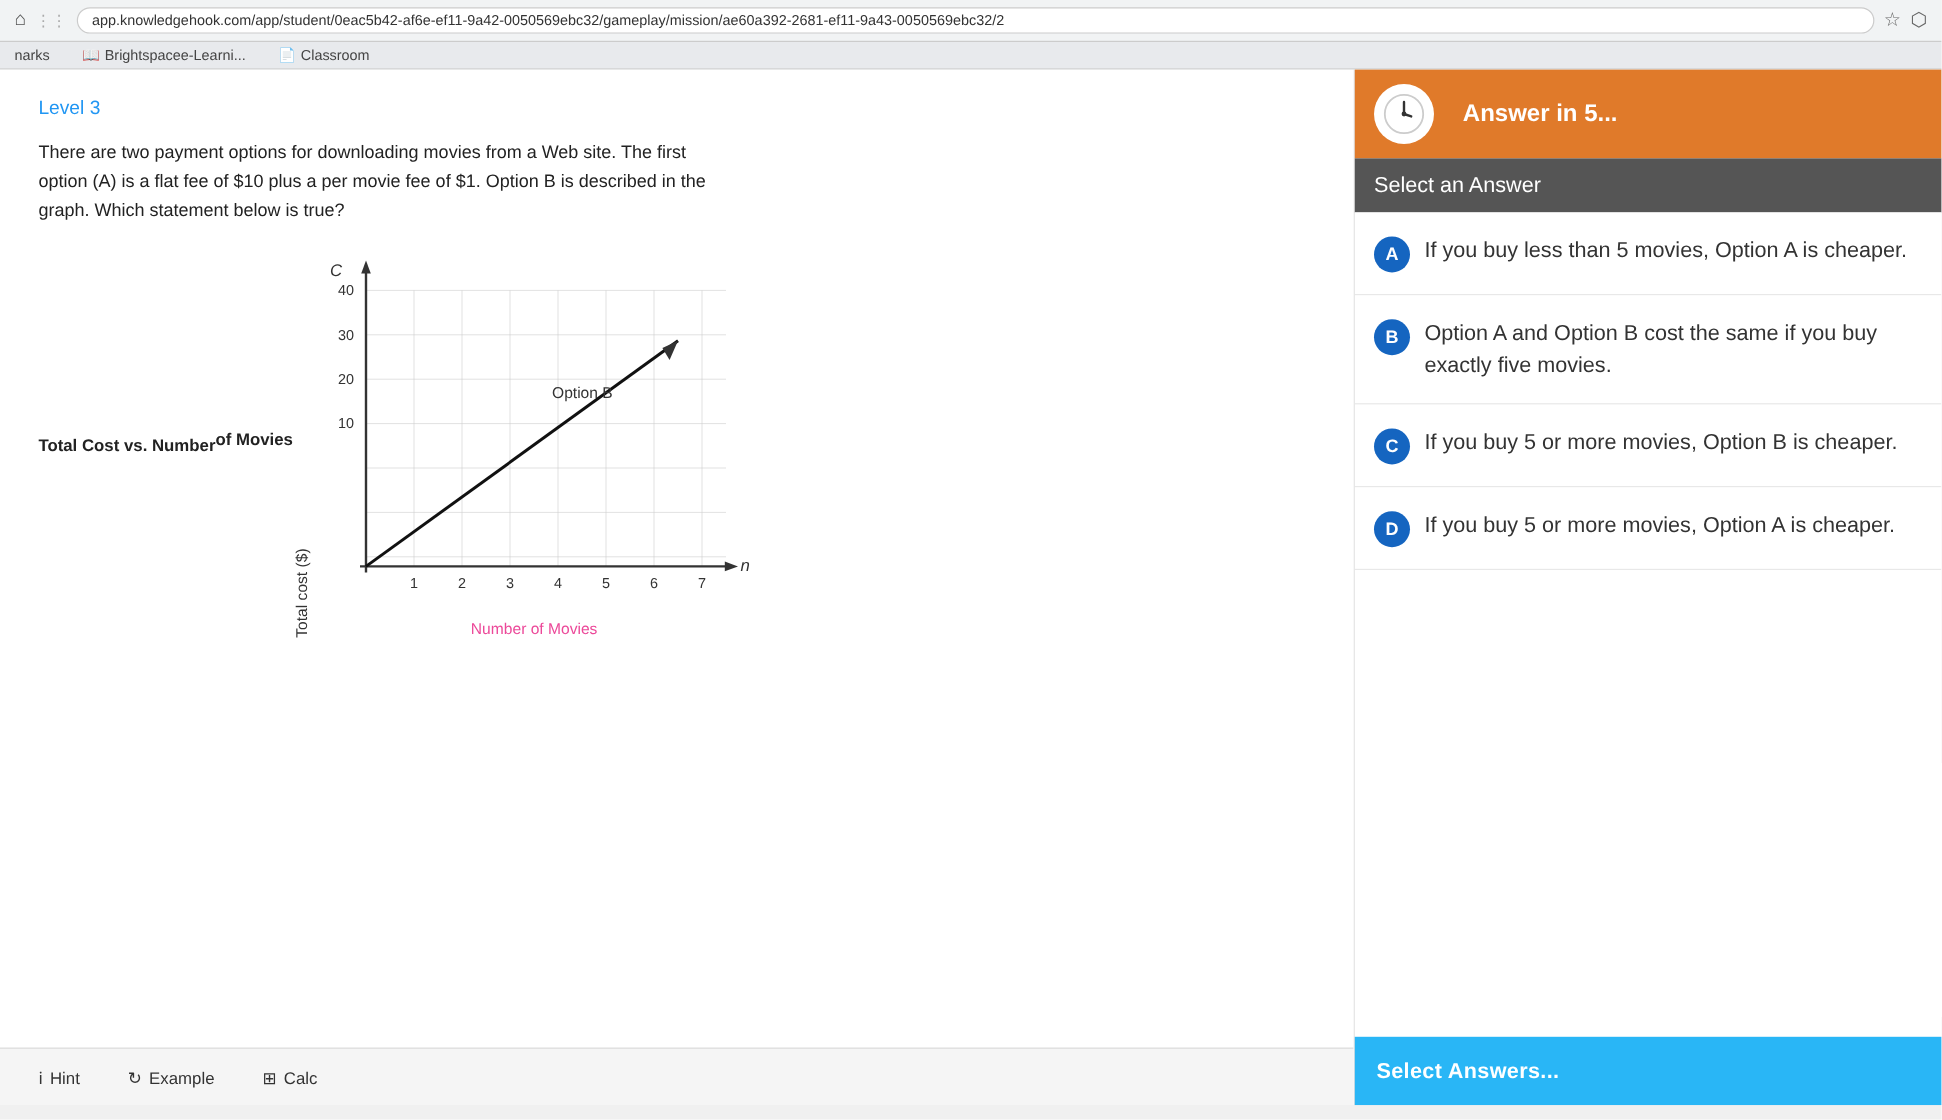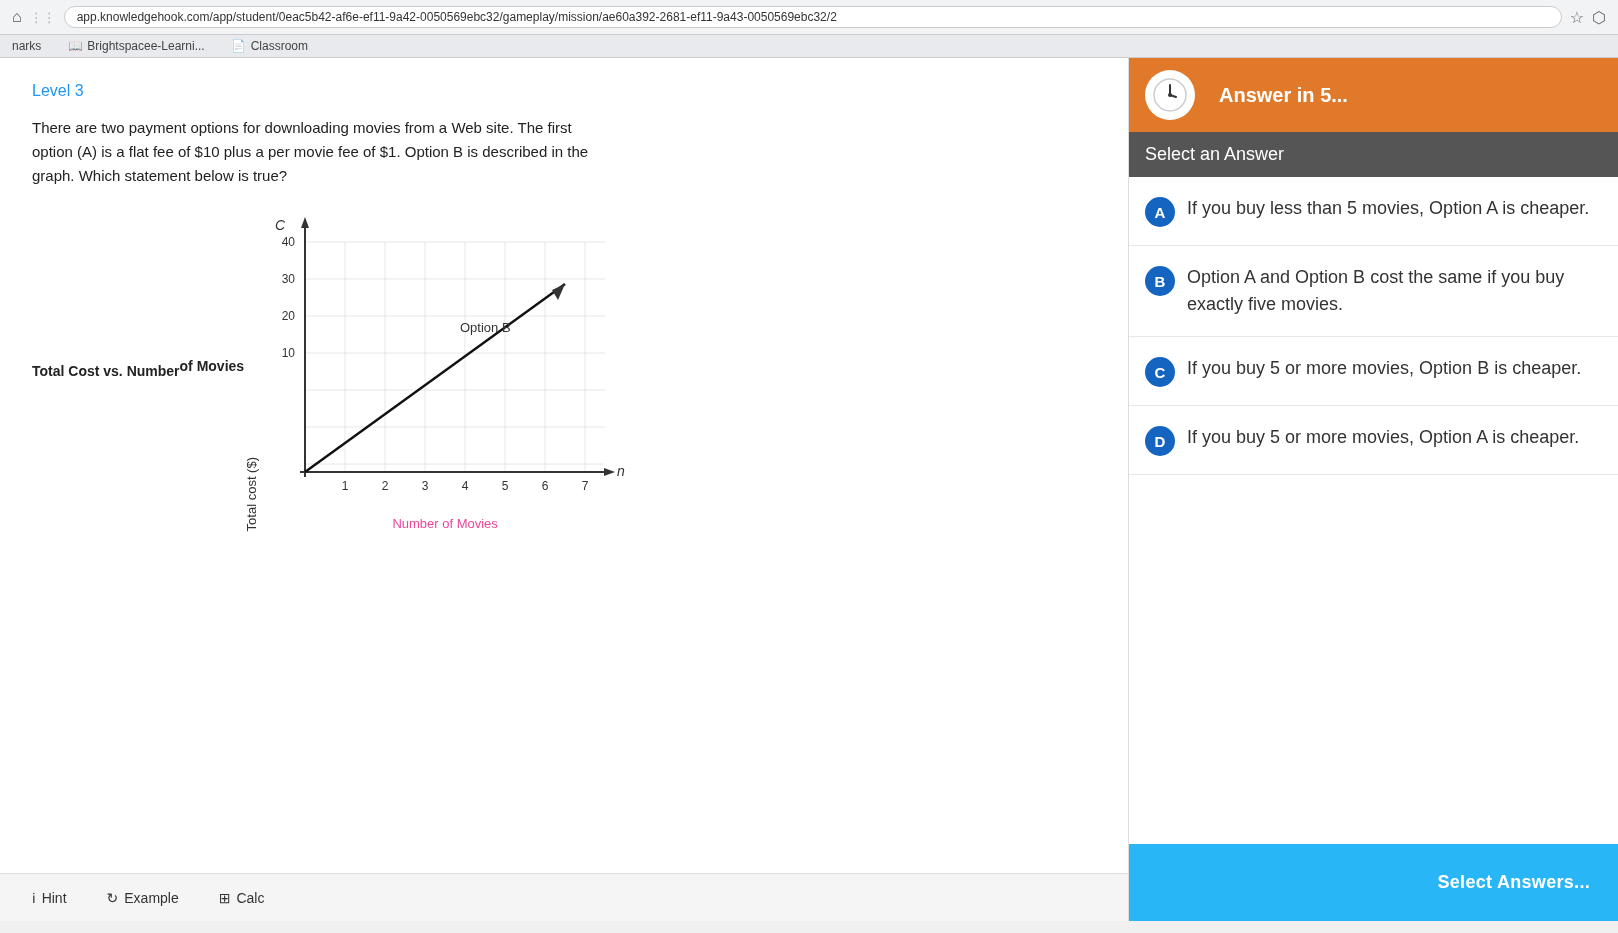"Select Answers..." .select-answers-btn { padding: 28px -> 18px; text-align: right -> left }
